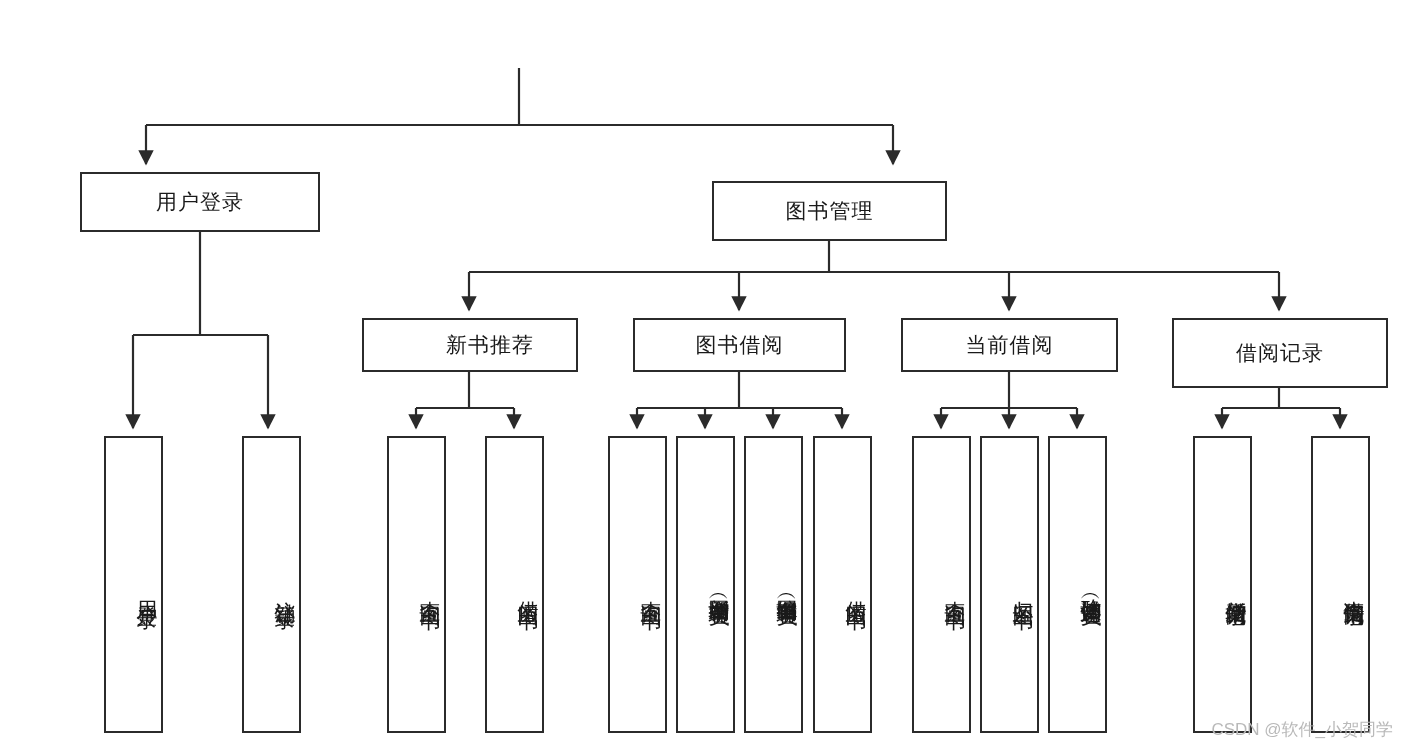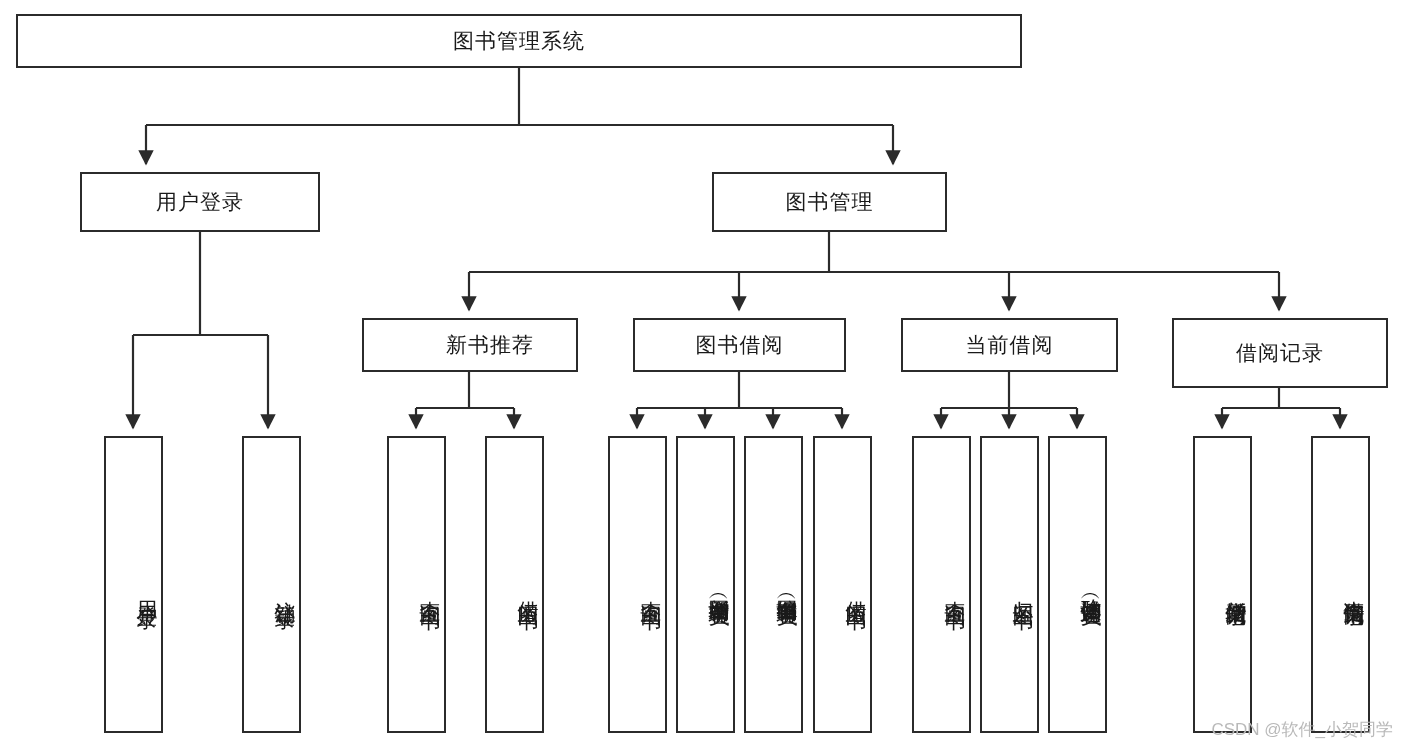"图书管理系统" div.node { html: <div>图书管理系统</div> -> none }
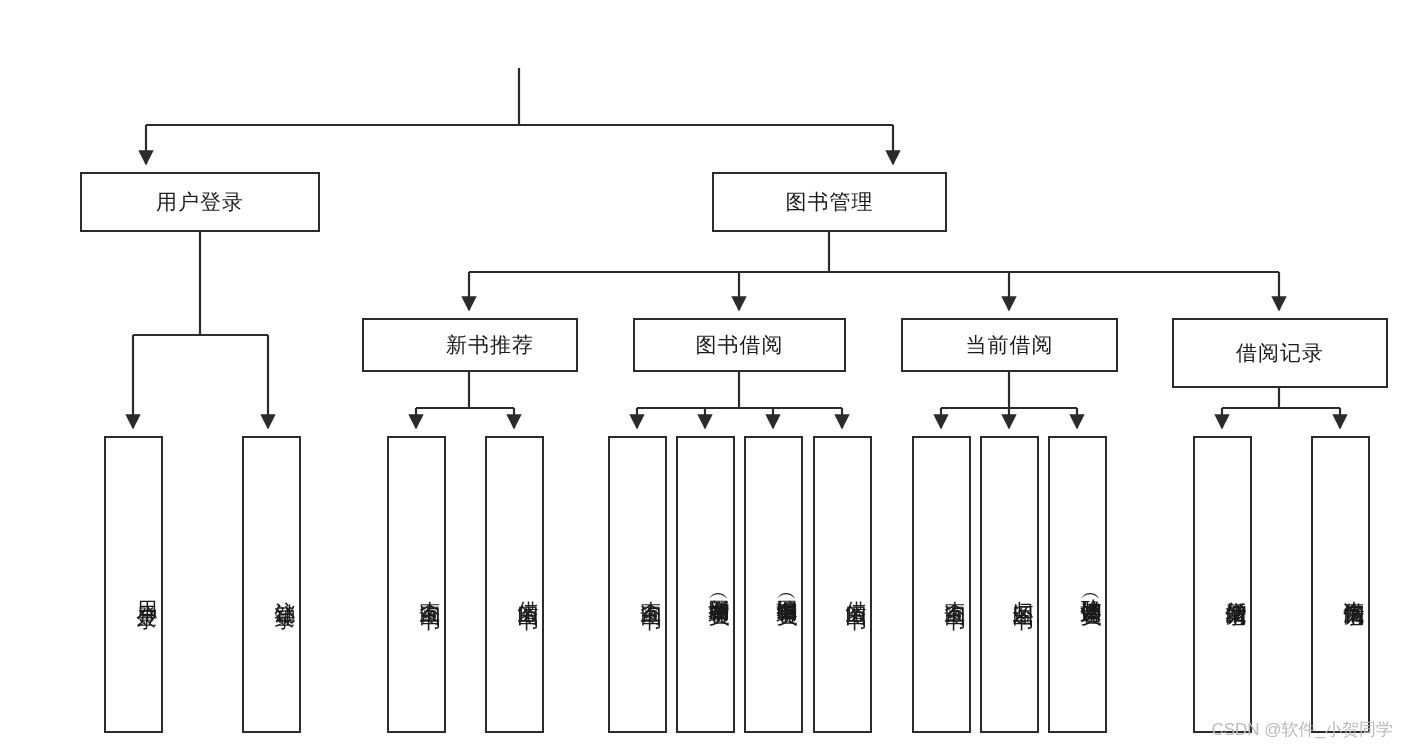"图书管理" div.node { top: 172px -> 181px }
